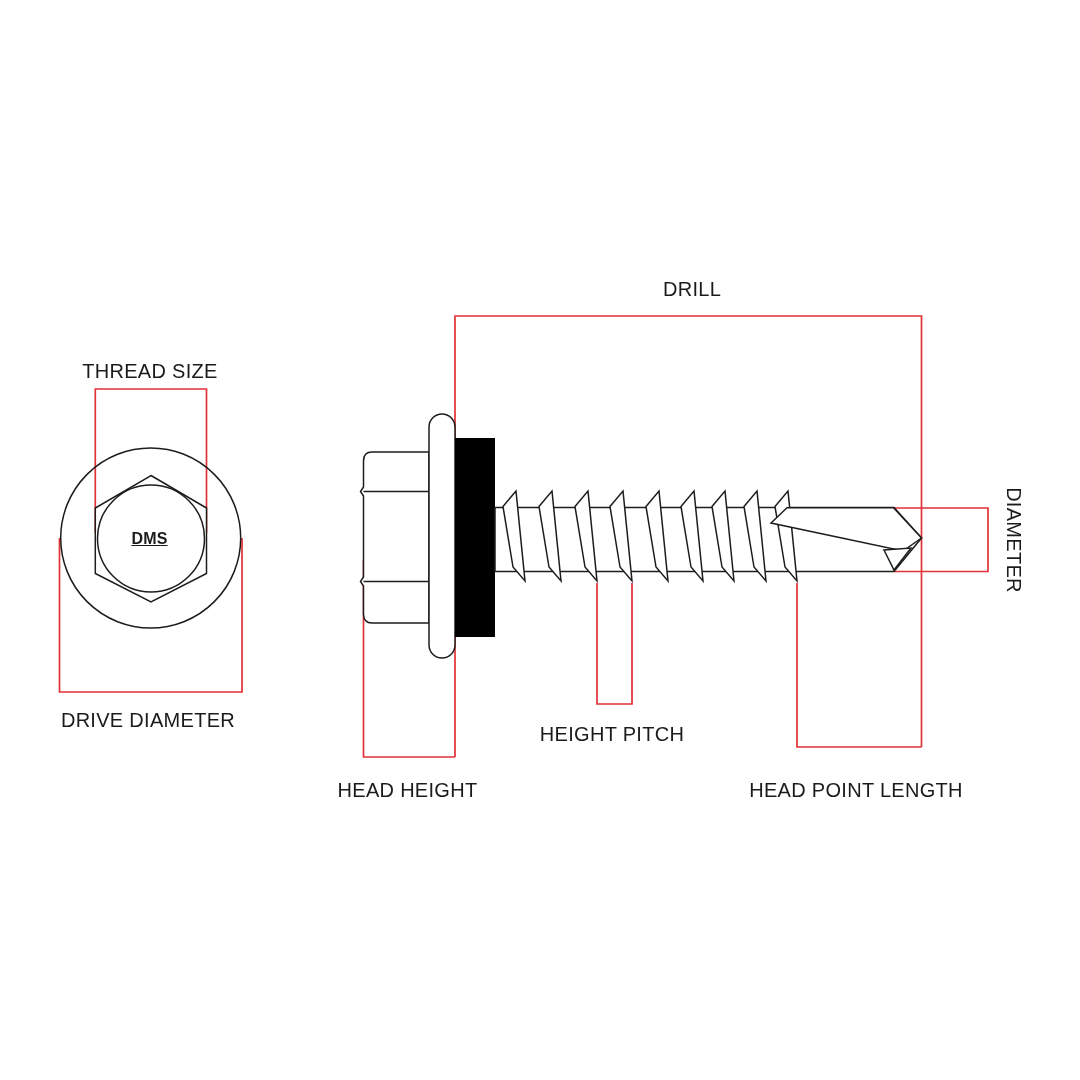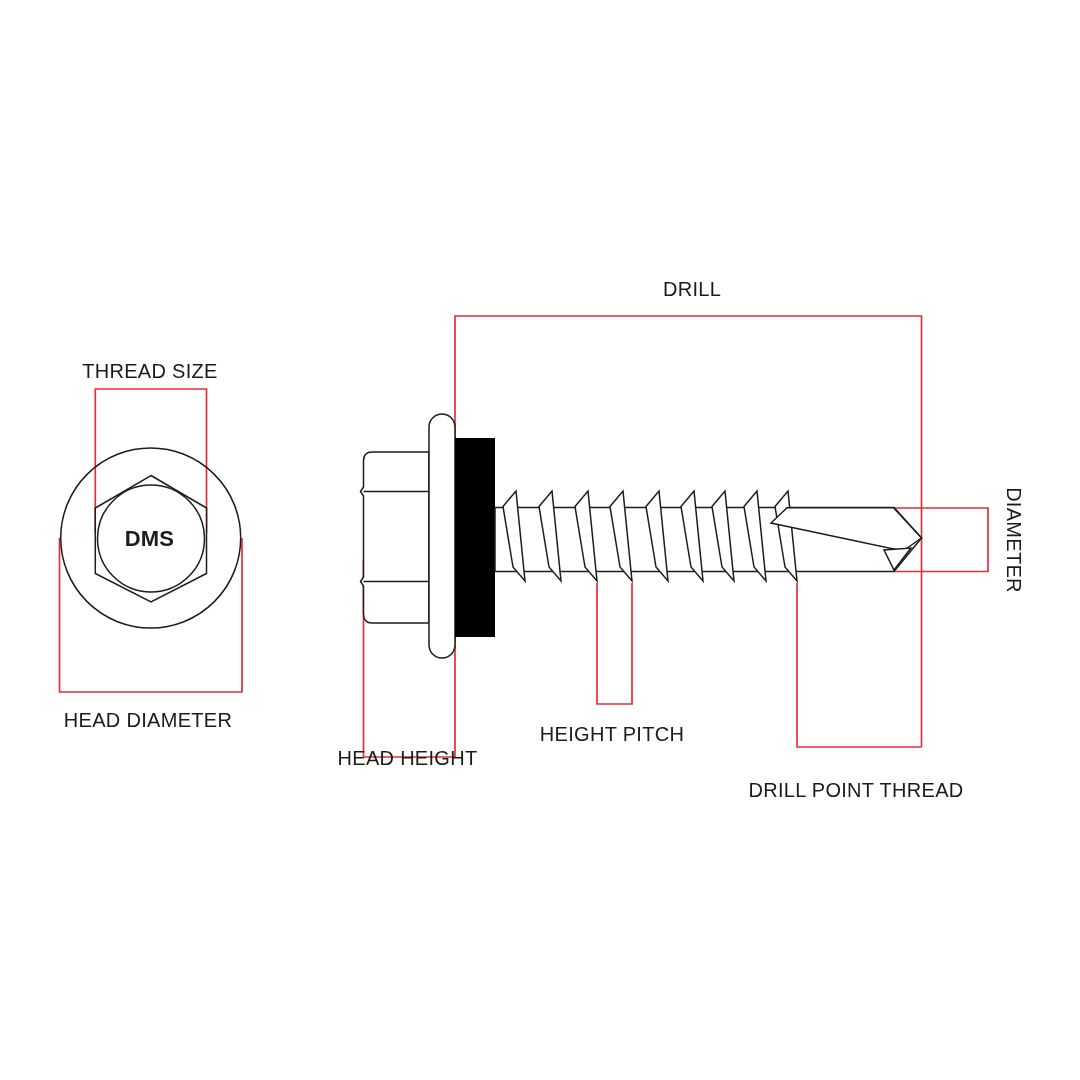"DMS" .lbl.marking { font-size: 22px -> 16px; text-decoration: none -> underline }
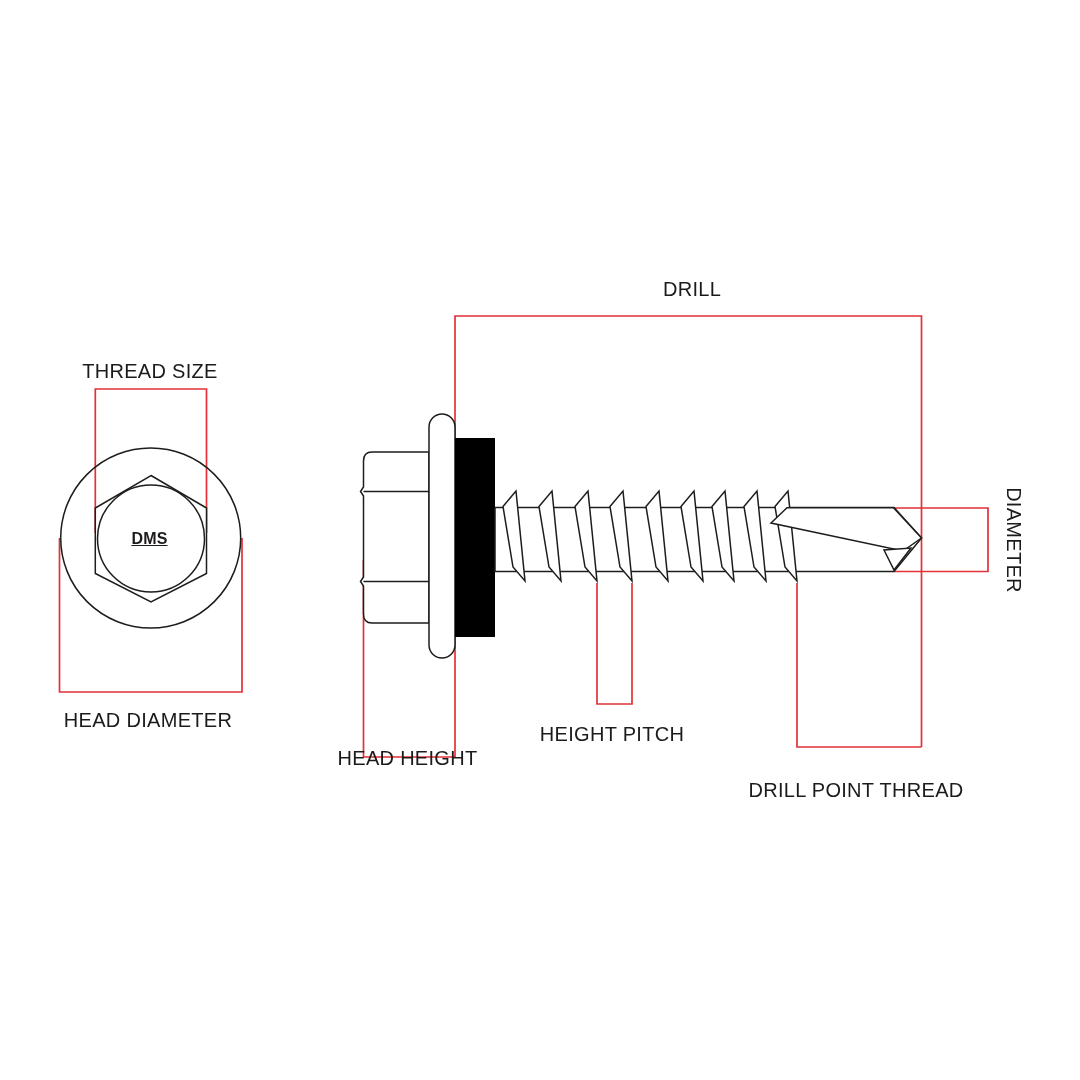"HEAD DIAMETER" div.lbl { text: HEAD -> DRIVE }
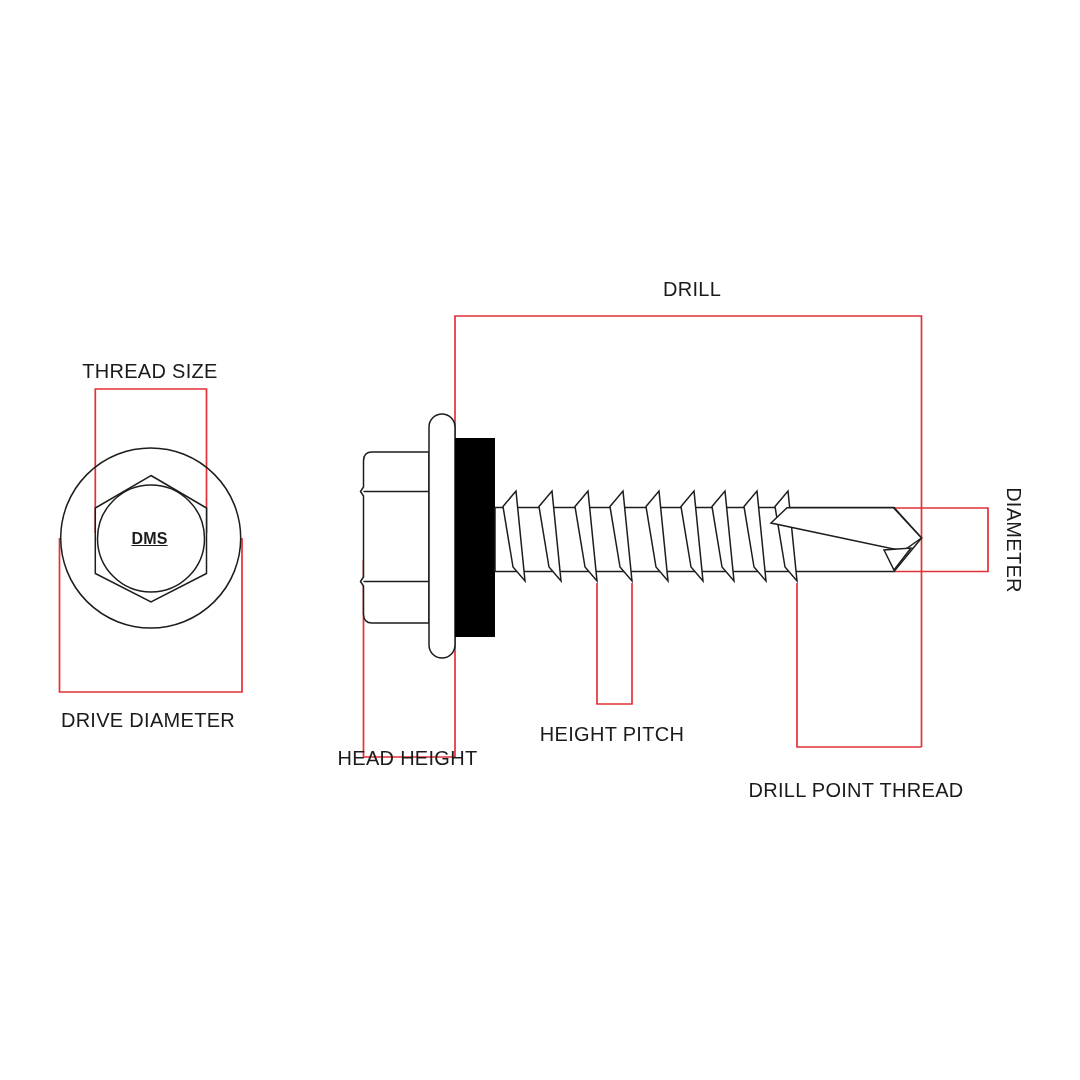"HEAD HEIGHT" div.lbl { top: 758px -> 790px }
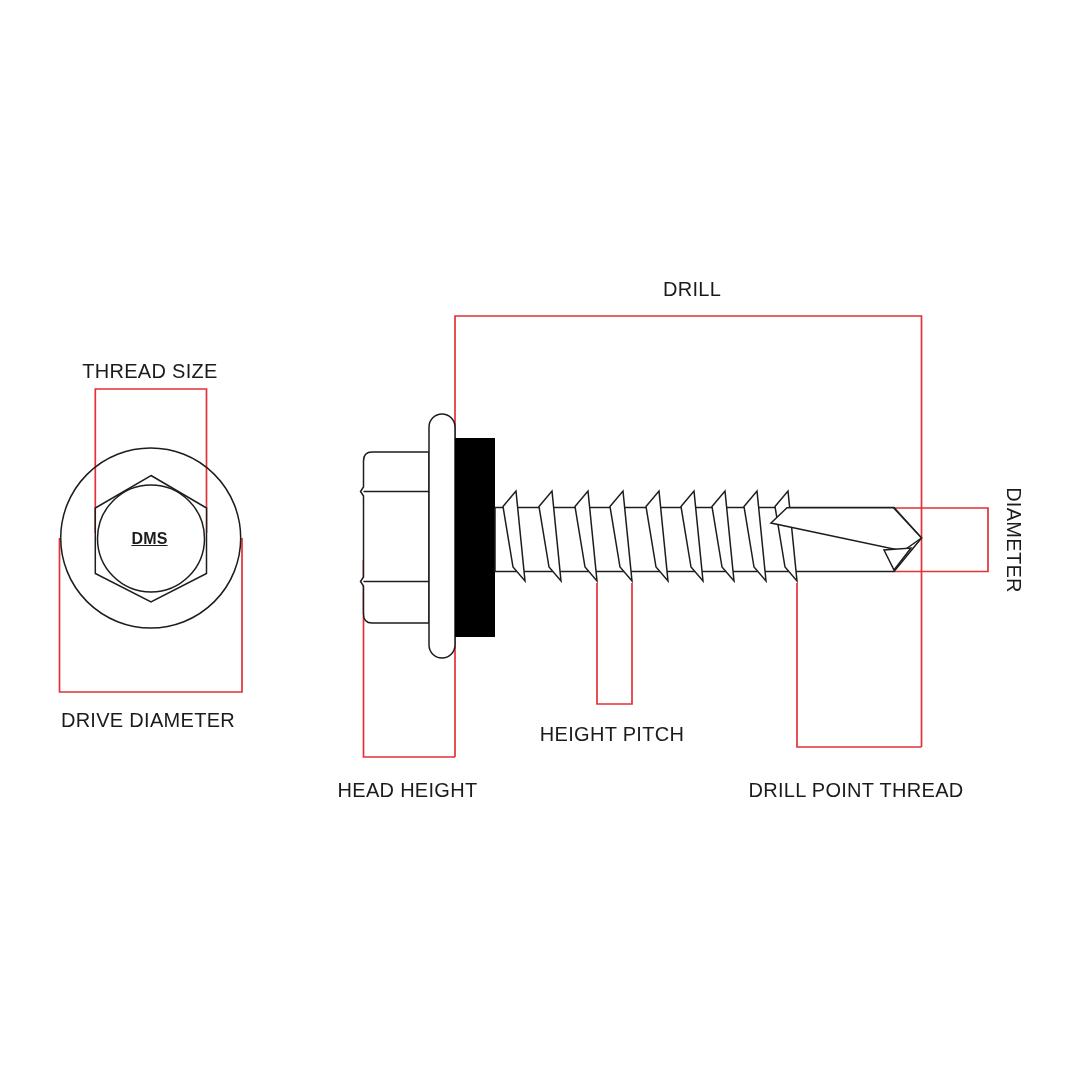"DRILL POINT THREAD" div.lbl { text: DRILL POINT THREAD -> HEAD POINT LENGTH }
